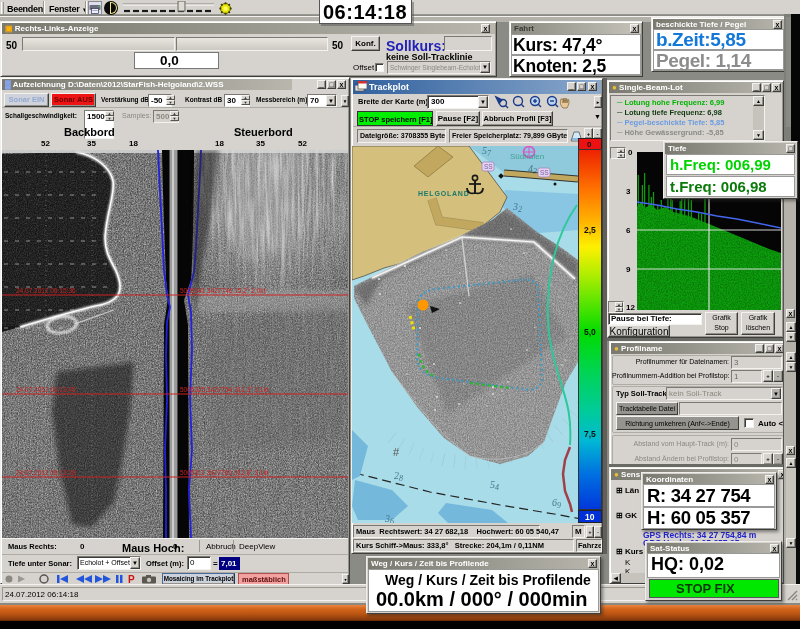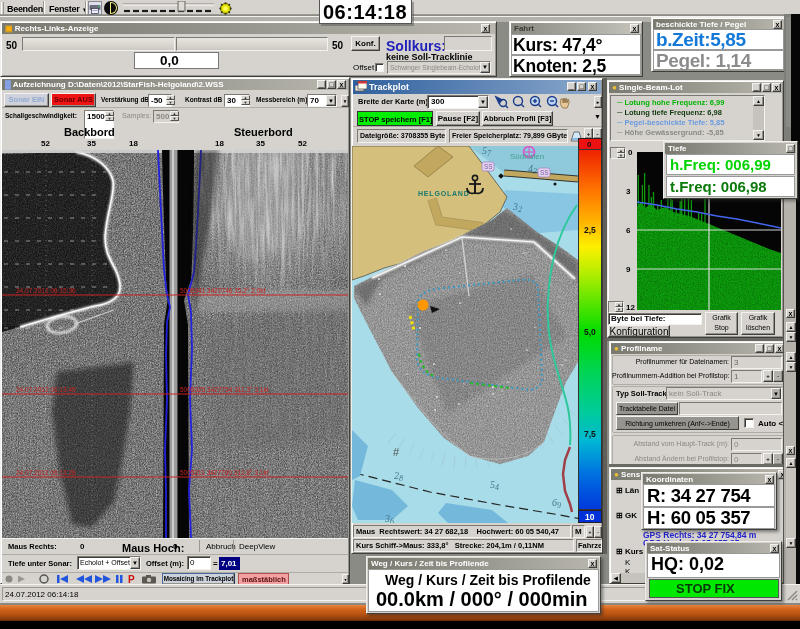"▓ Aufzeichnung" div.tb { width: 346px -> 290px }
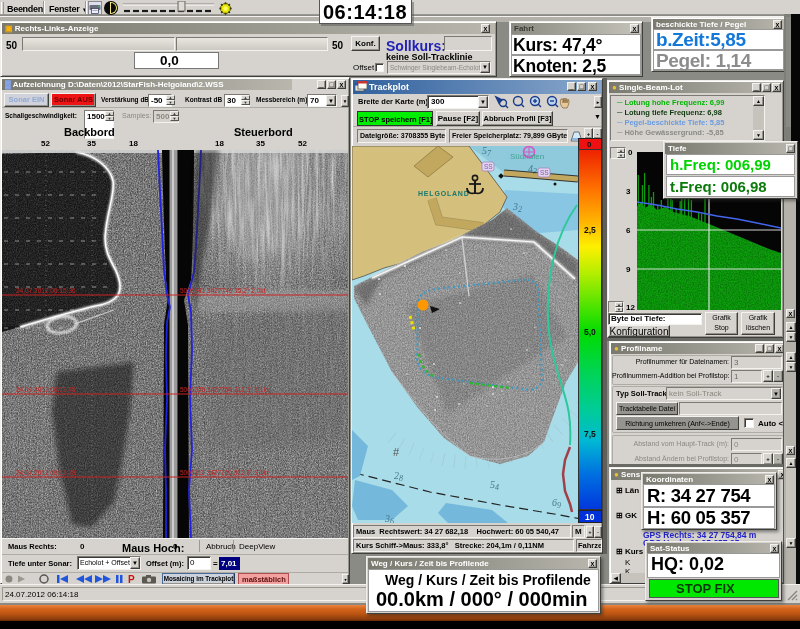"Byte bei Tiefe:" span { text: Byte -> Pause }
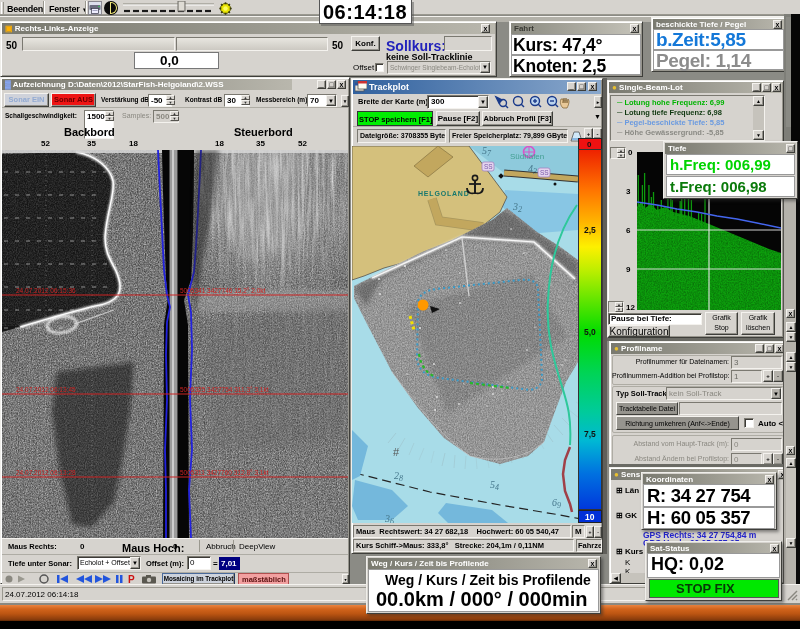"Maus Rechtswert: 34 27 682,18" div.sunkg { width: 218px -> 187px }
